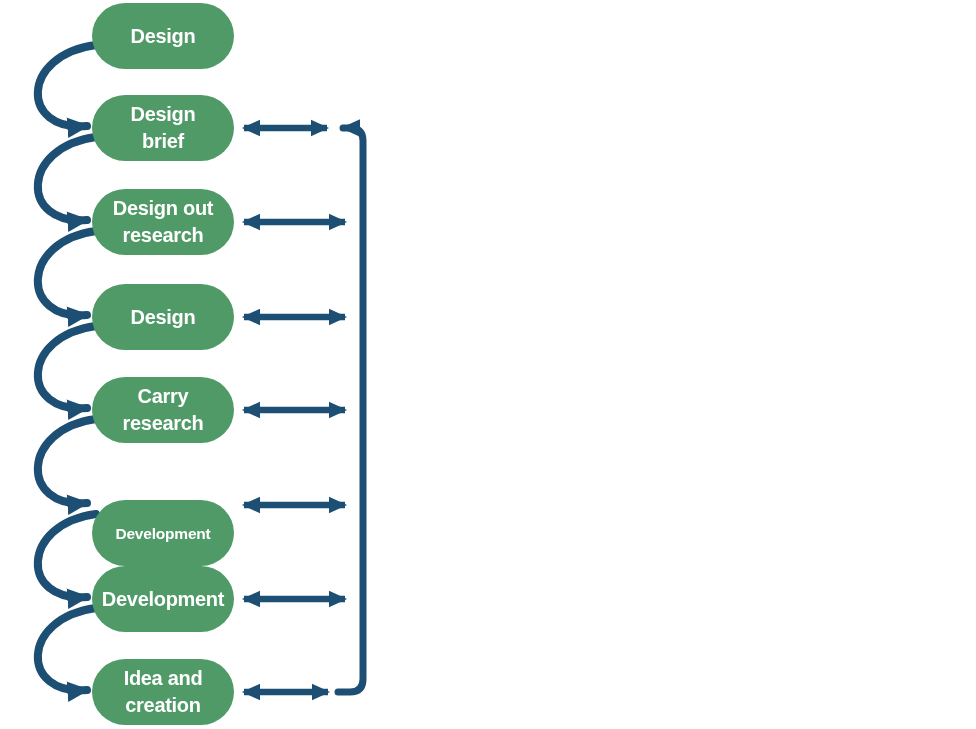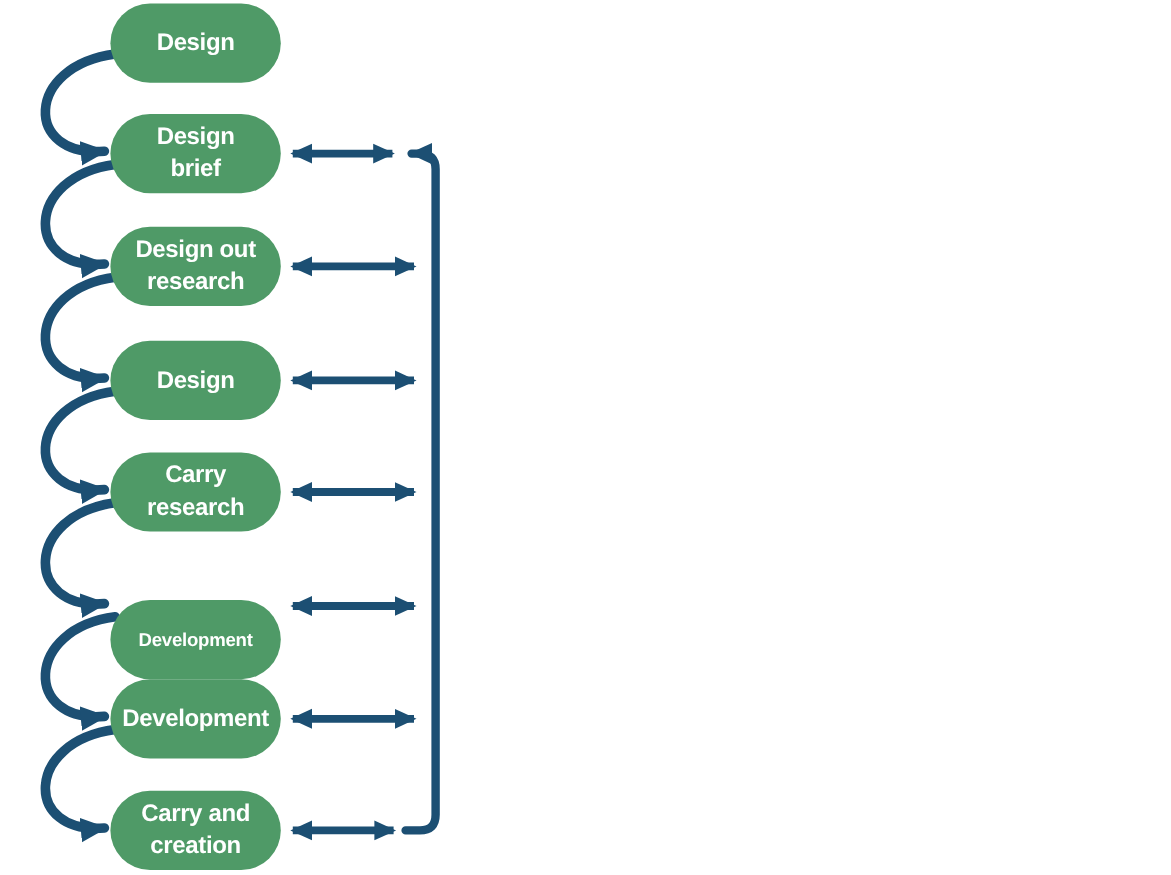"Carry and" span { text: Carry -> Idea }
